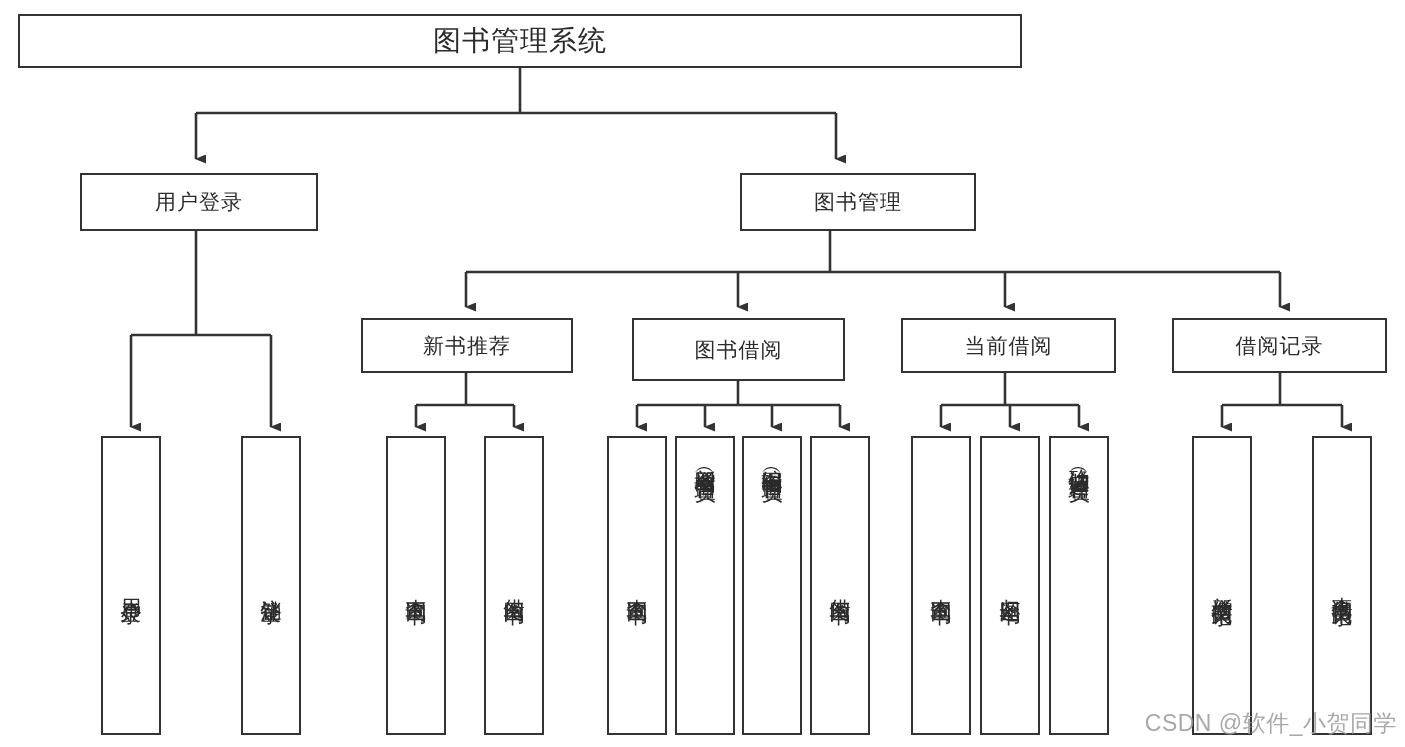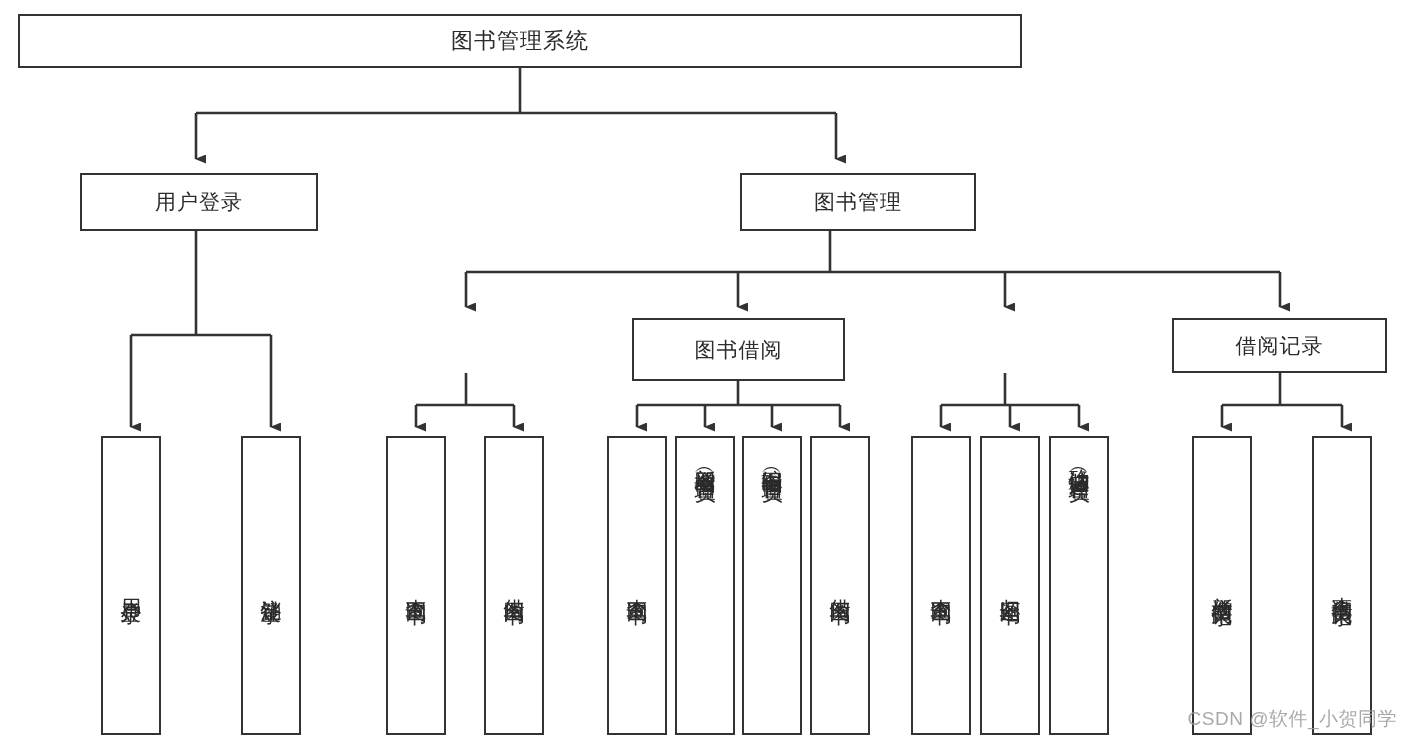"图书管理系统" #root-node { font-size: 22px -> 28px }
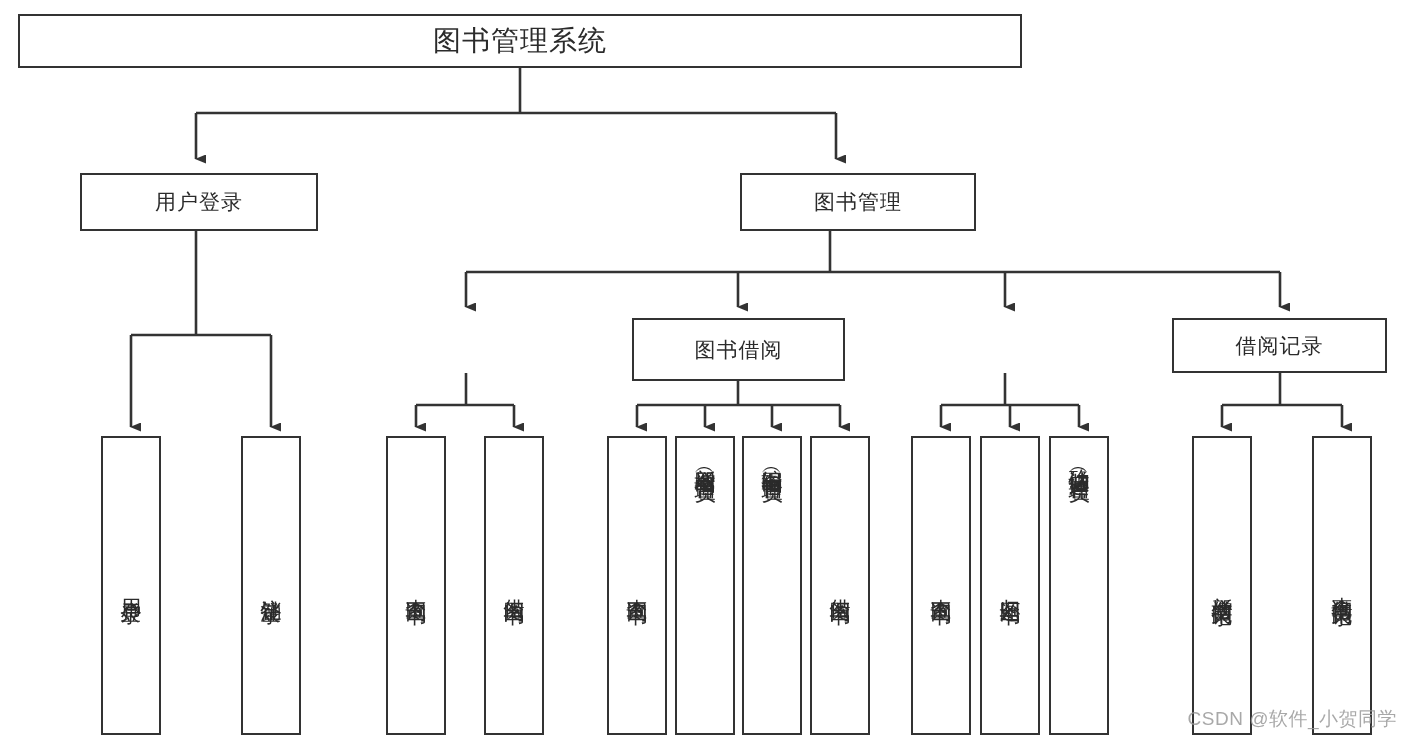"新书推荐" div.node { html: none -> <div>新书推荐</div> }
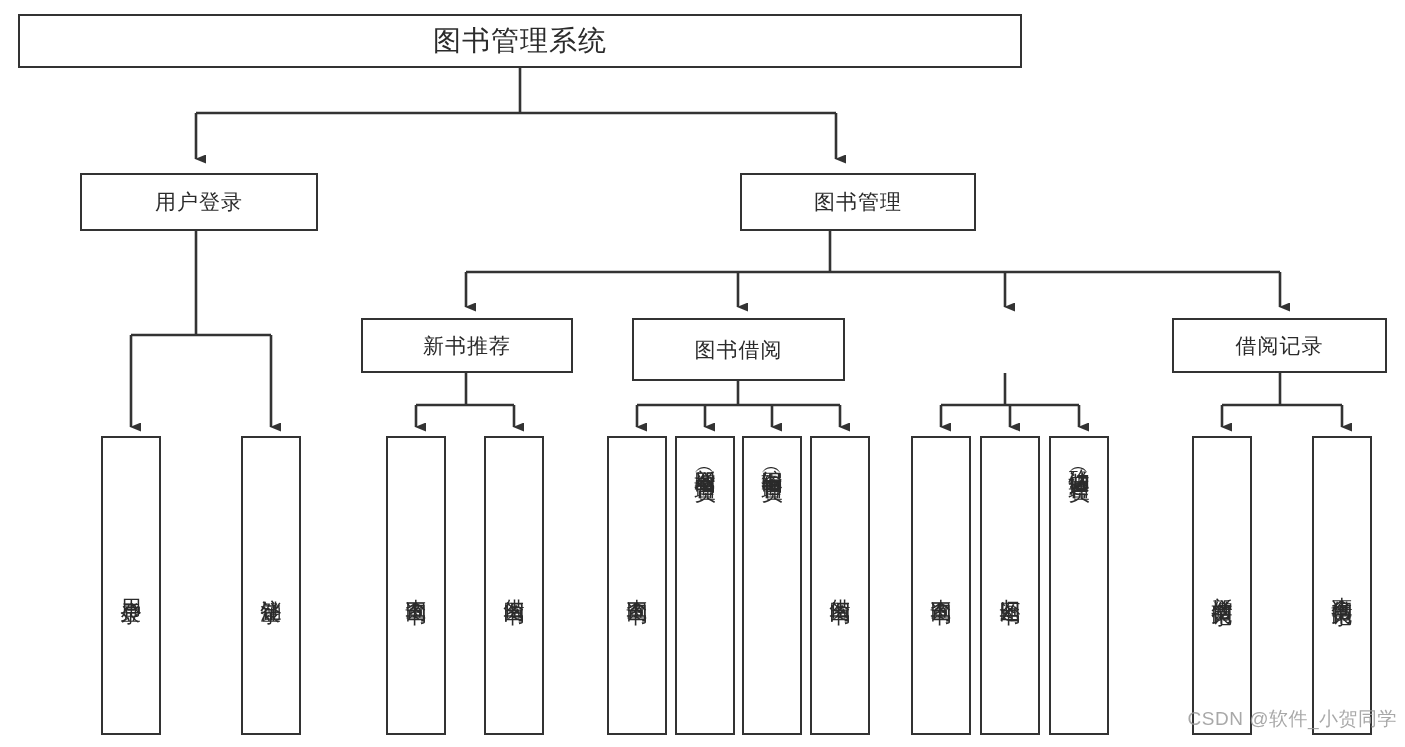"当前借阅" div.node { html: none -> <div>当前借阅</div> }
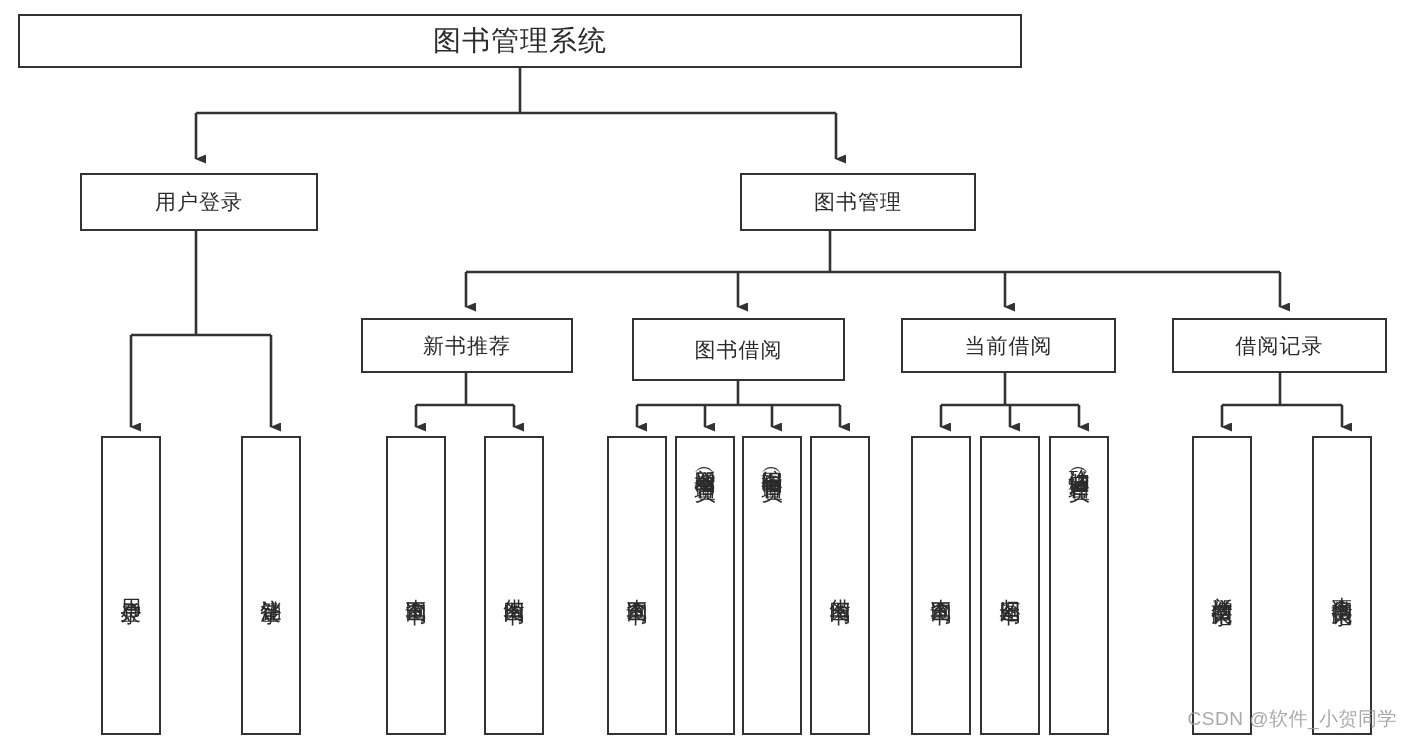"CSDN @软件_小贺同学" #watermark { bottom: 15px -> 8px; font-size: 19px -> 23px }
